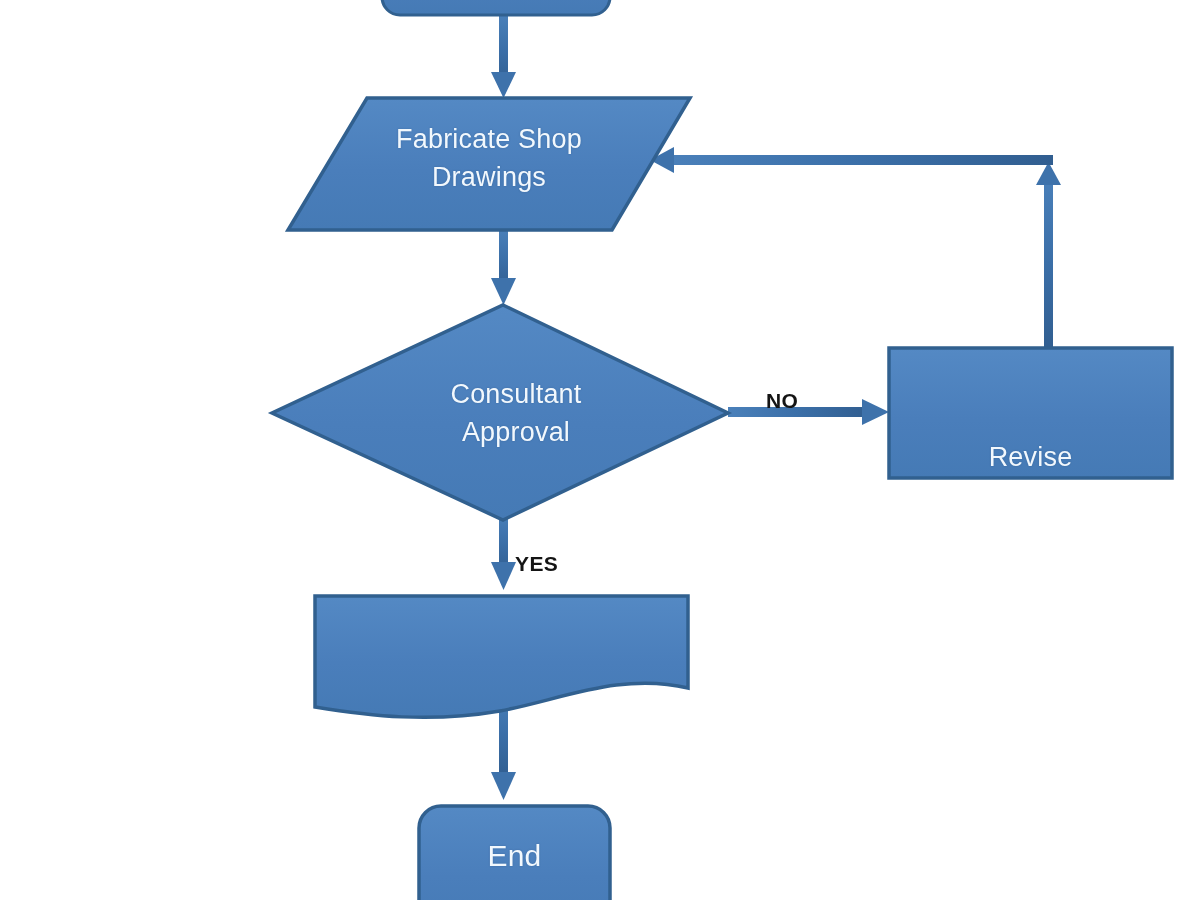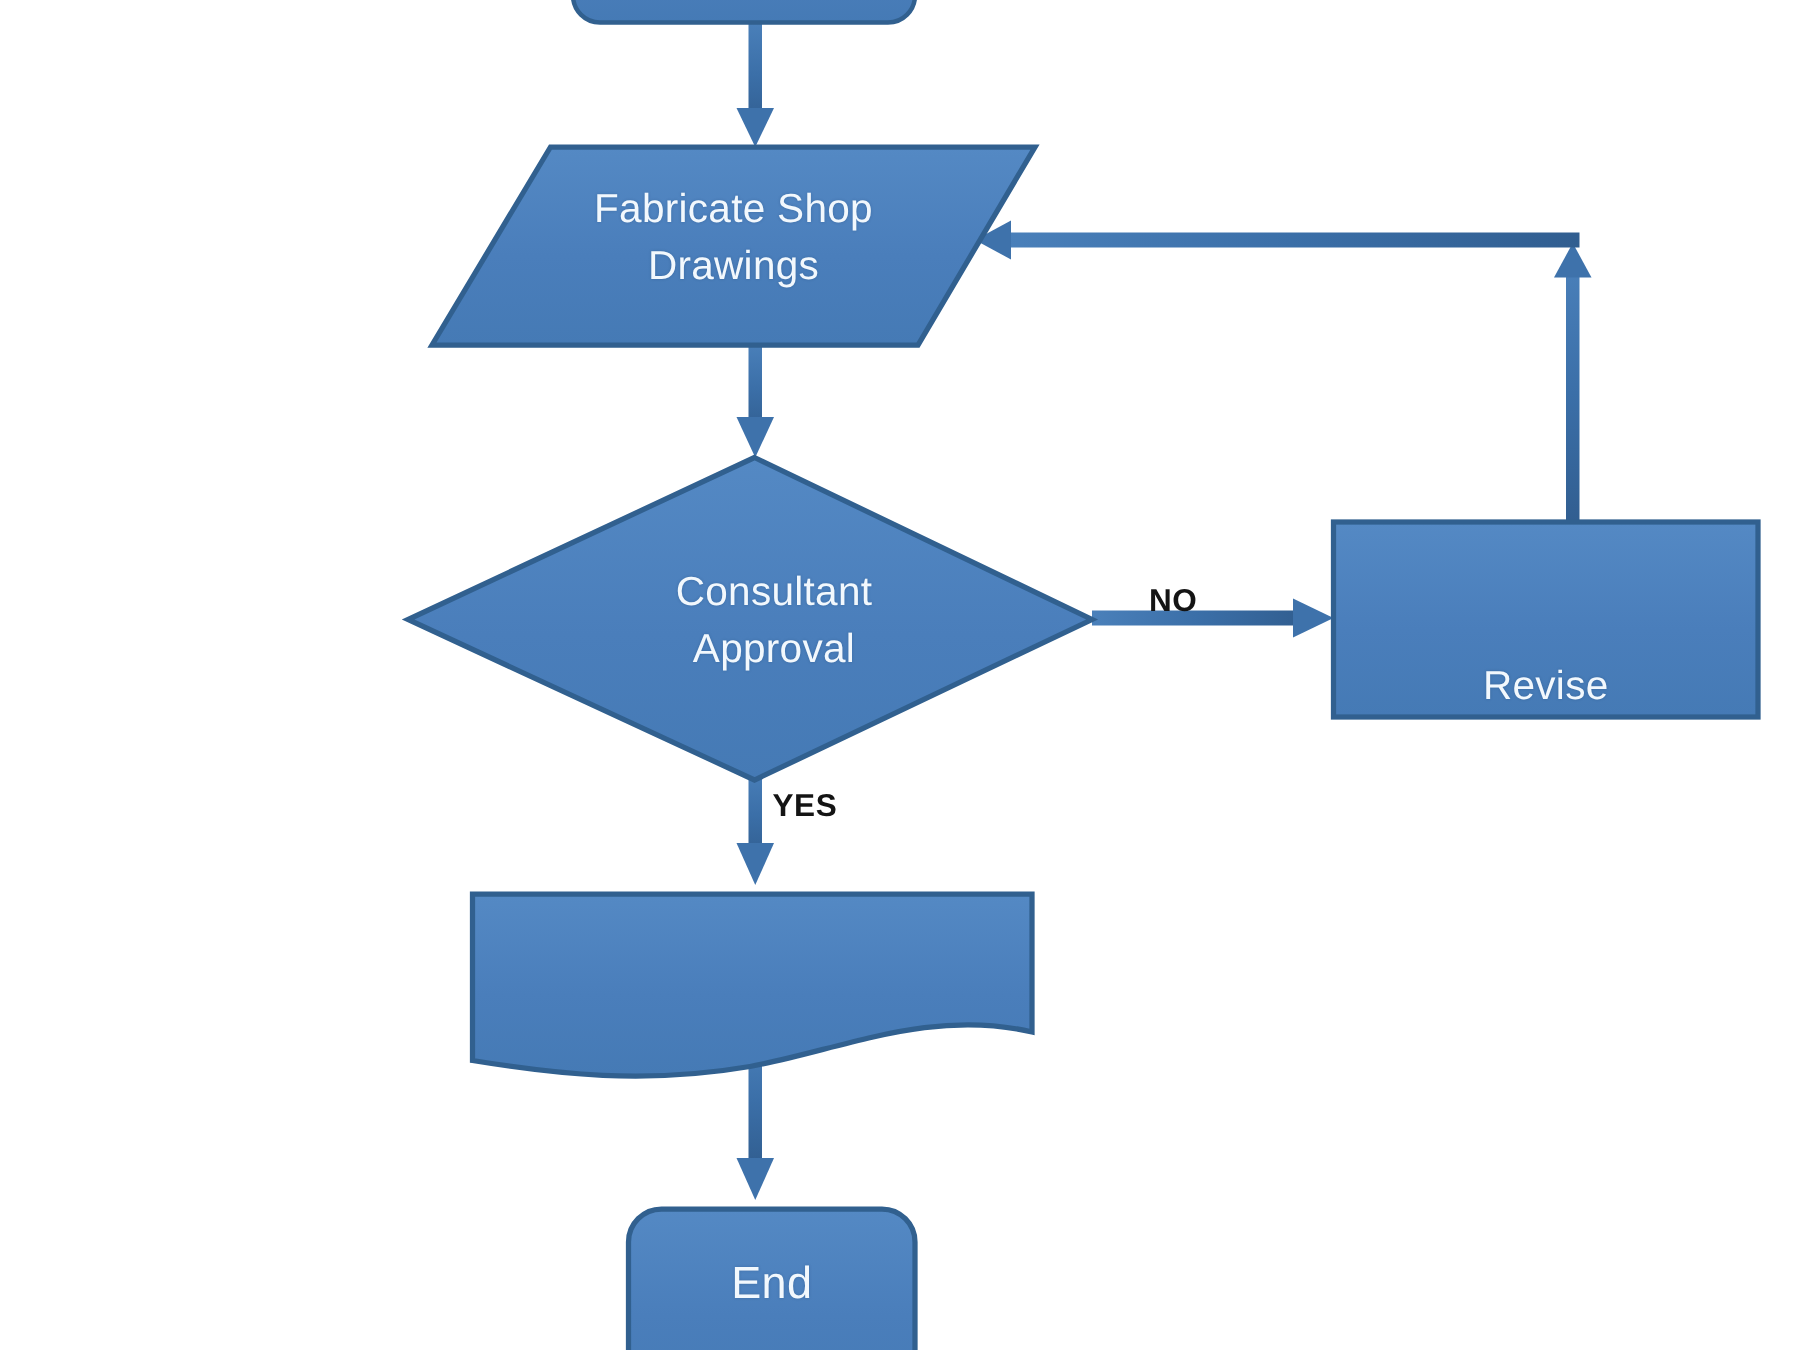"YES" div.edge-label { top: 526px -> 552px }
